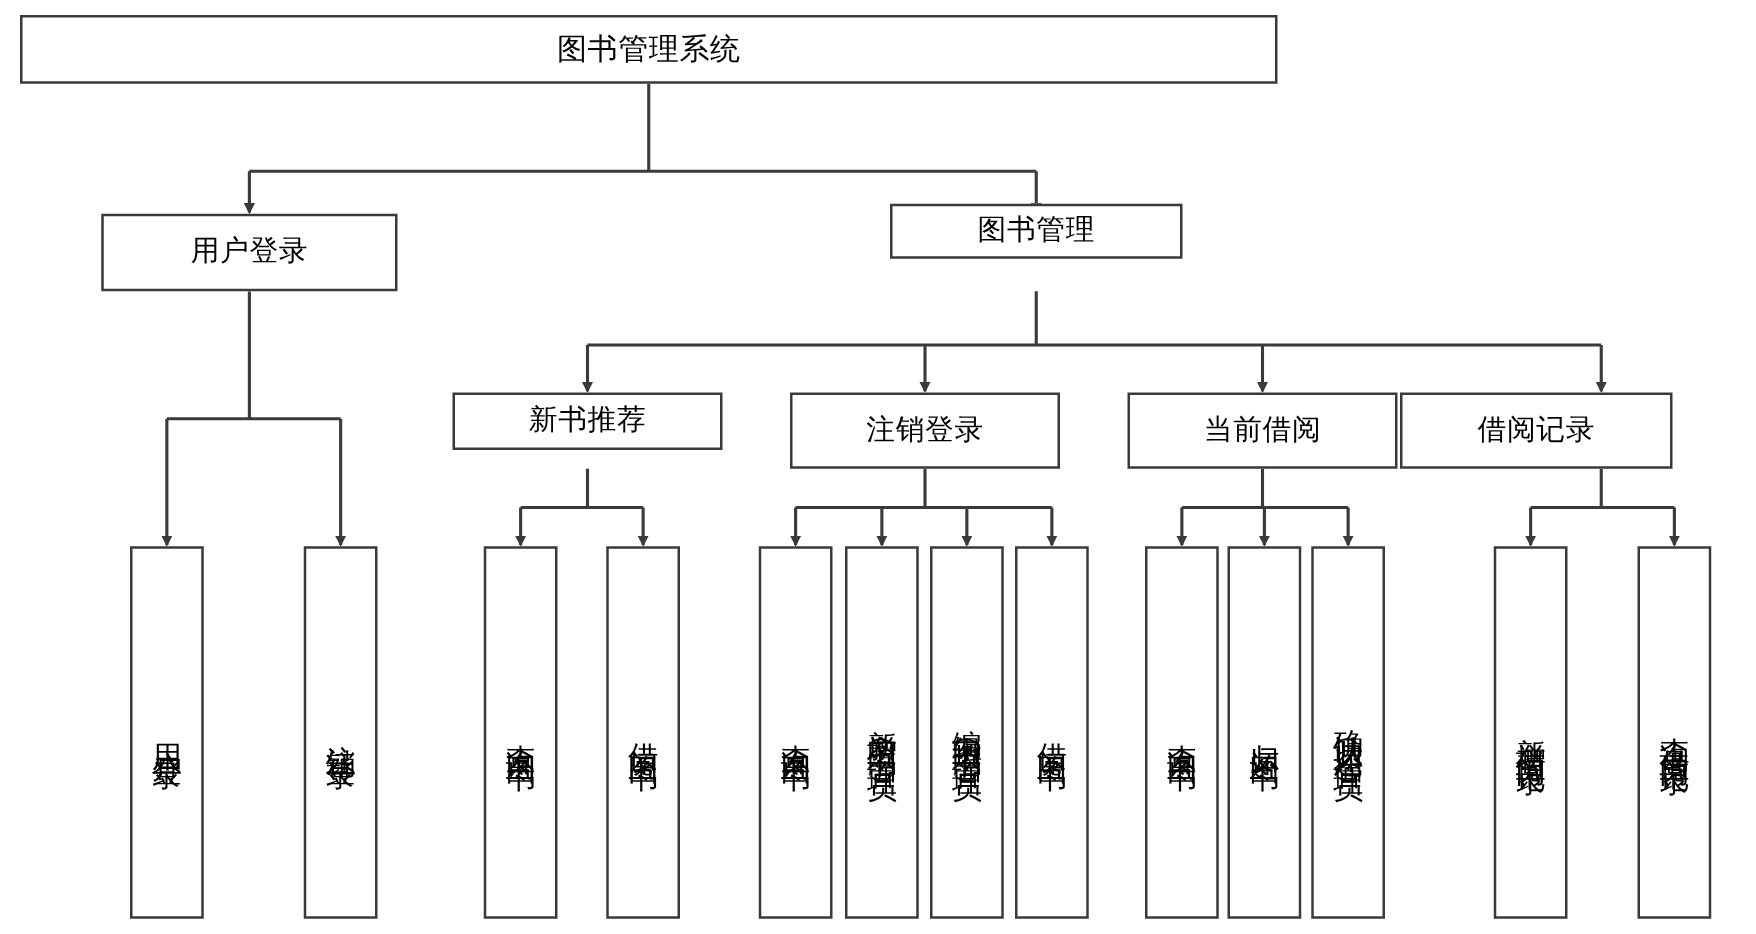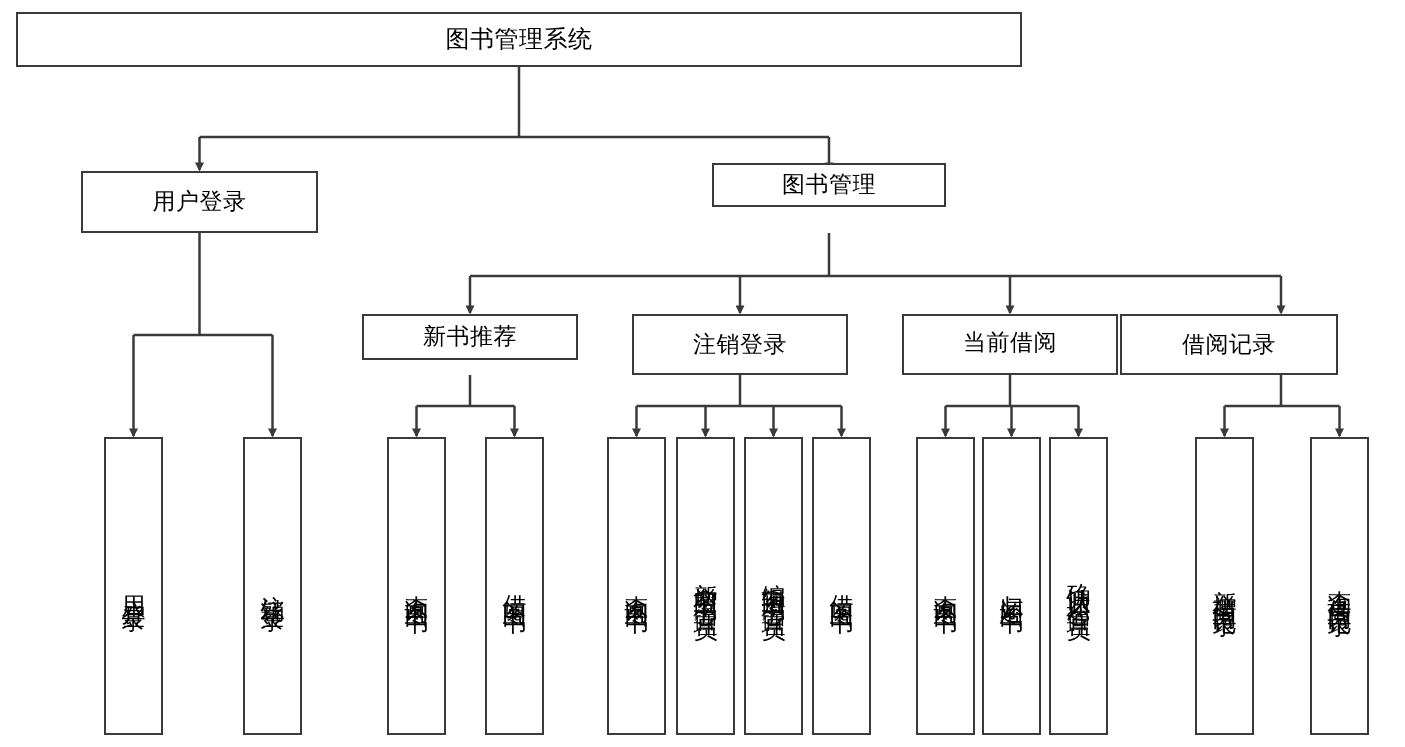"当前借阅" div.node { font-family: Liberation Mono, monospace -> none }
